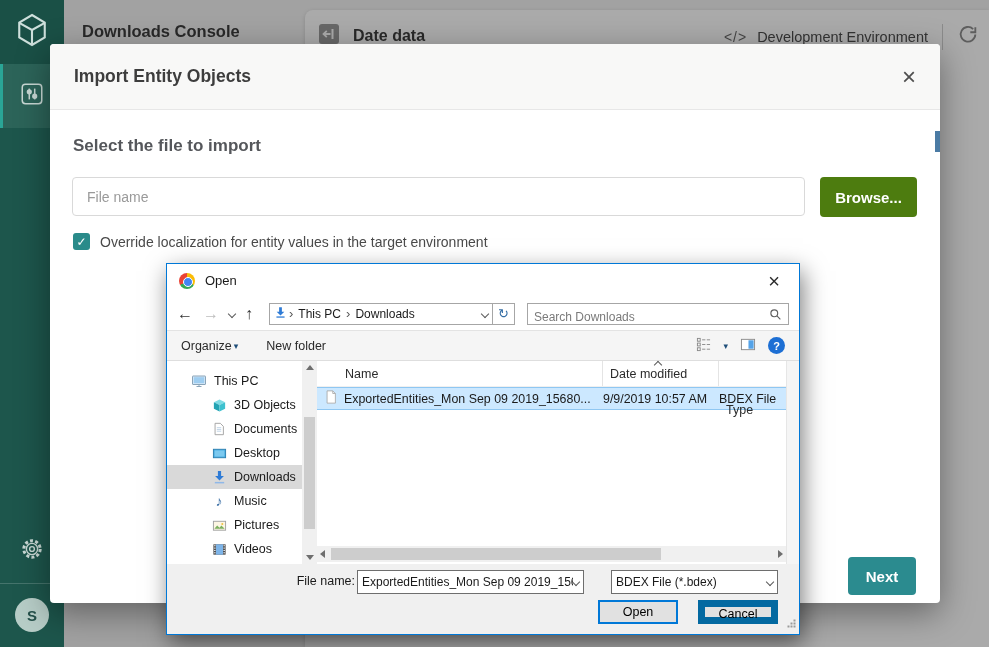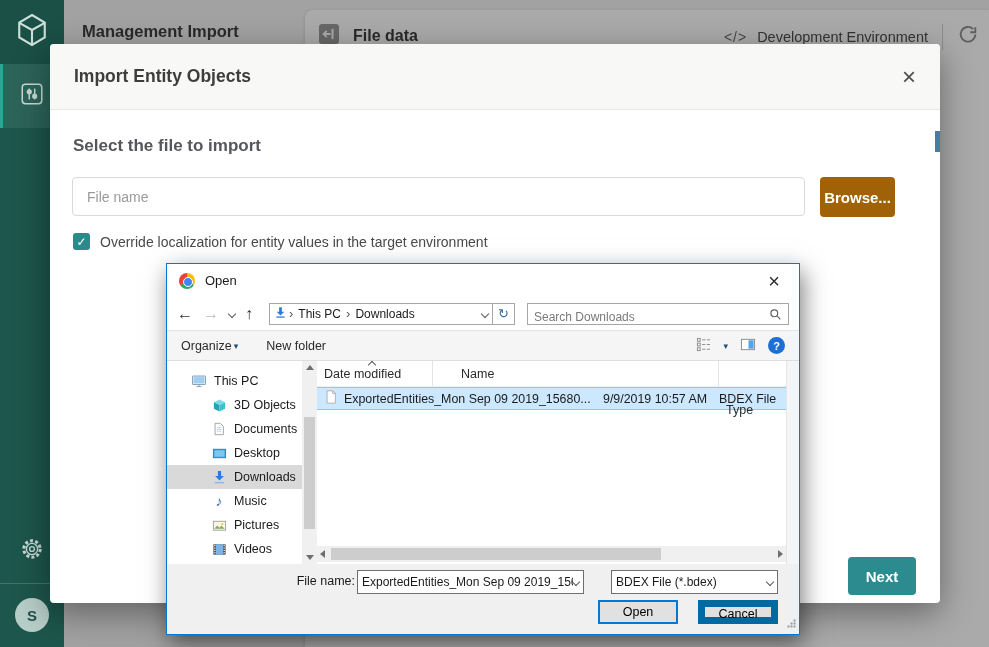"Management Import" div.app-header-title { text: Management Import -> Downloads Console }
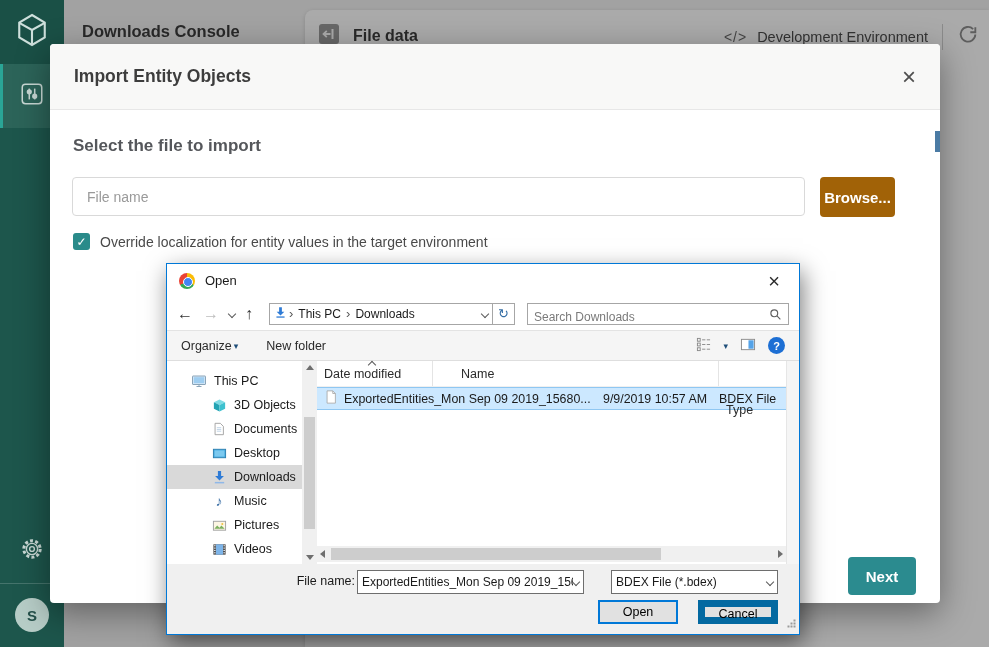"File data" span.card-title { text: File -> Date }
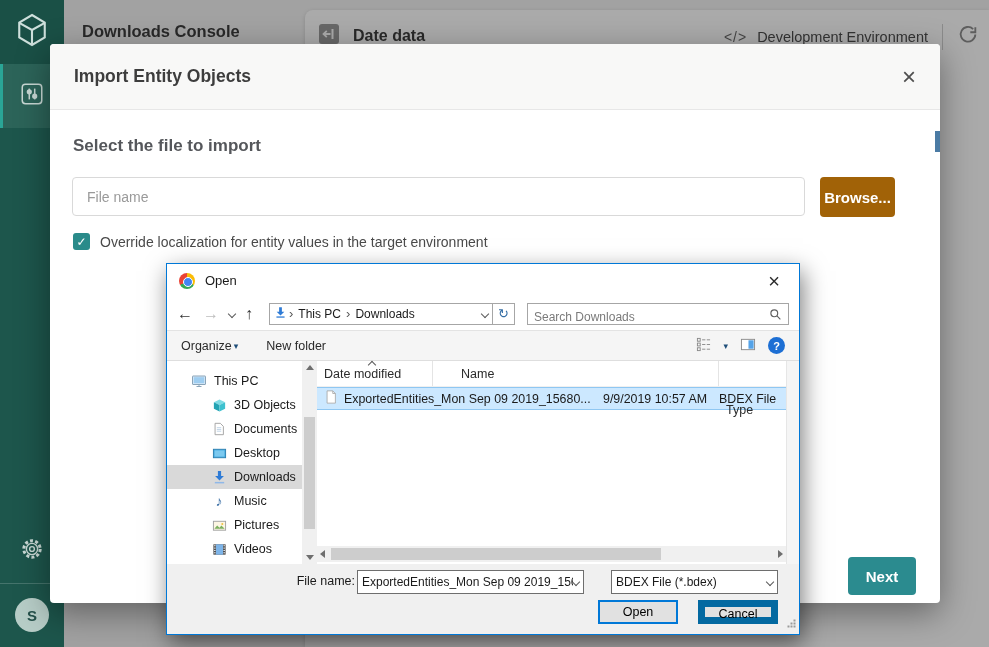"Browse..." .m-browse { background: #a16207 -> #4d7c0f; width: 75px -> 97px }
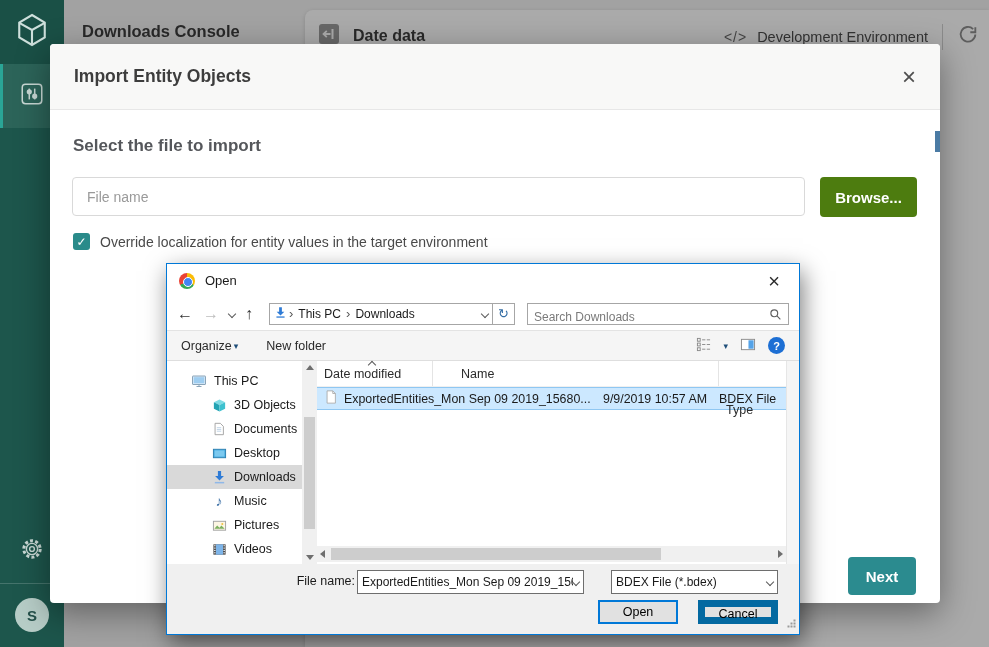"Date modified" div.col { order: before "Name" -> after "Name" }
